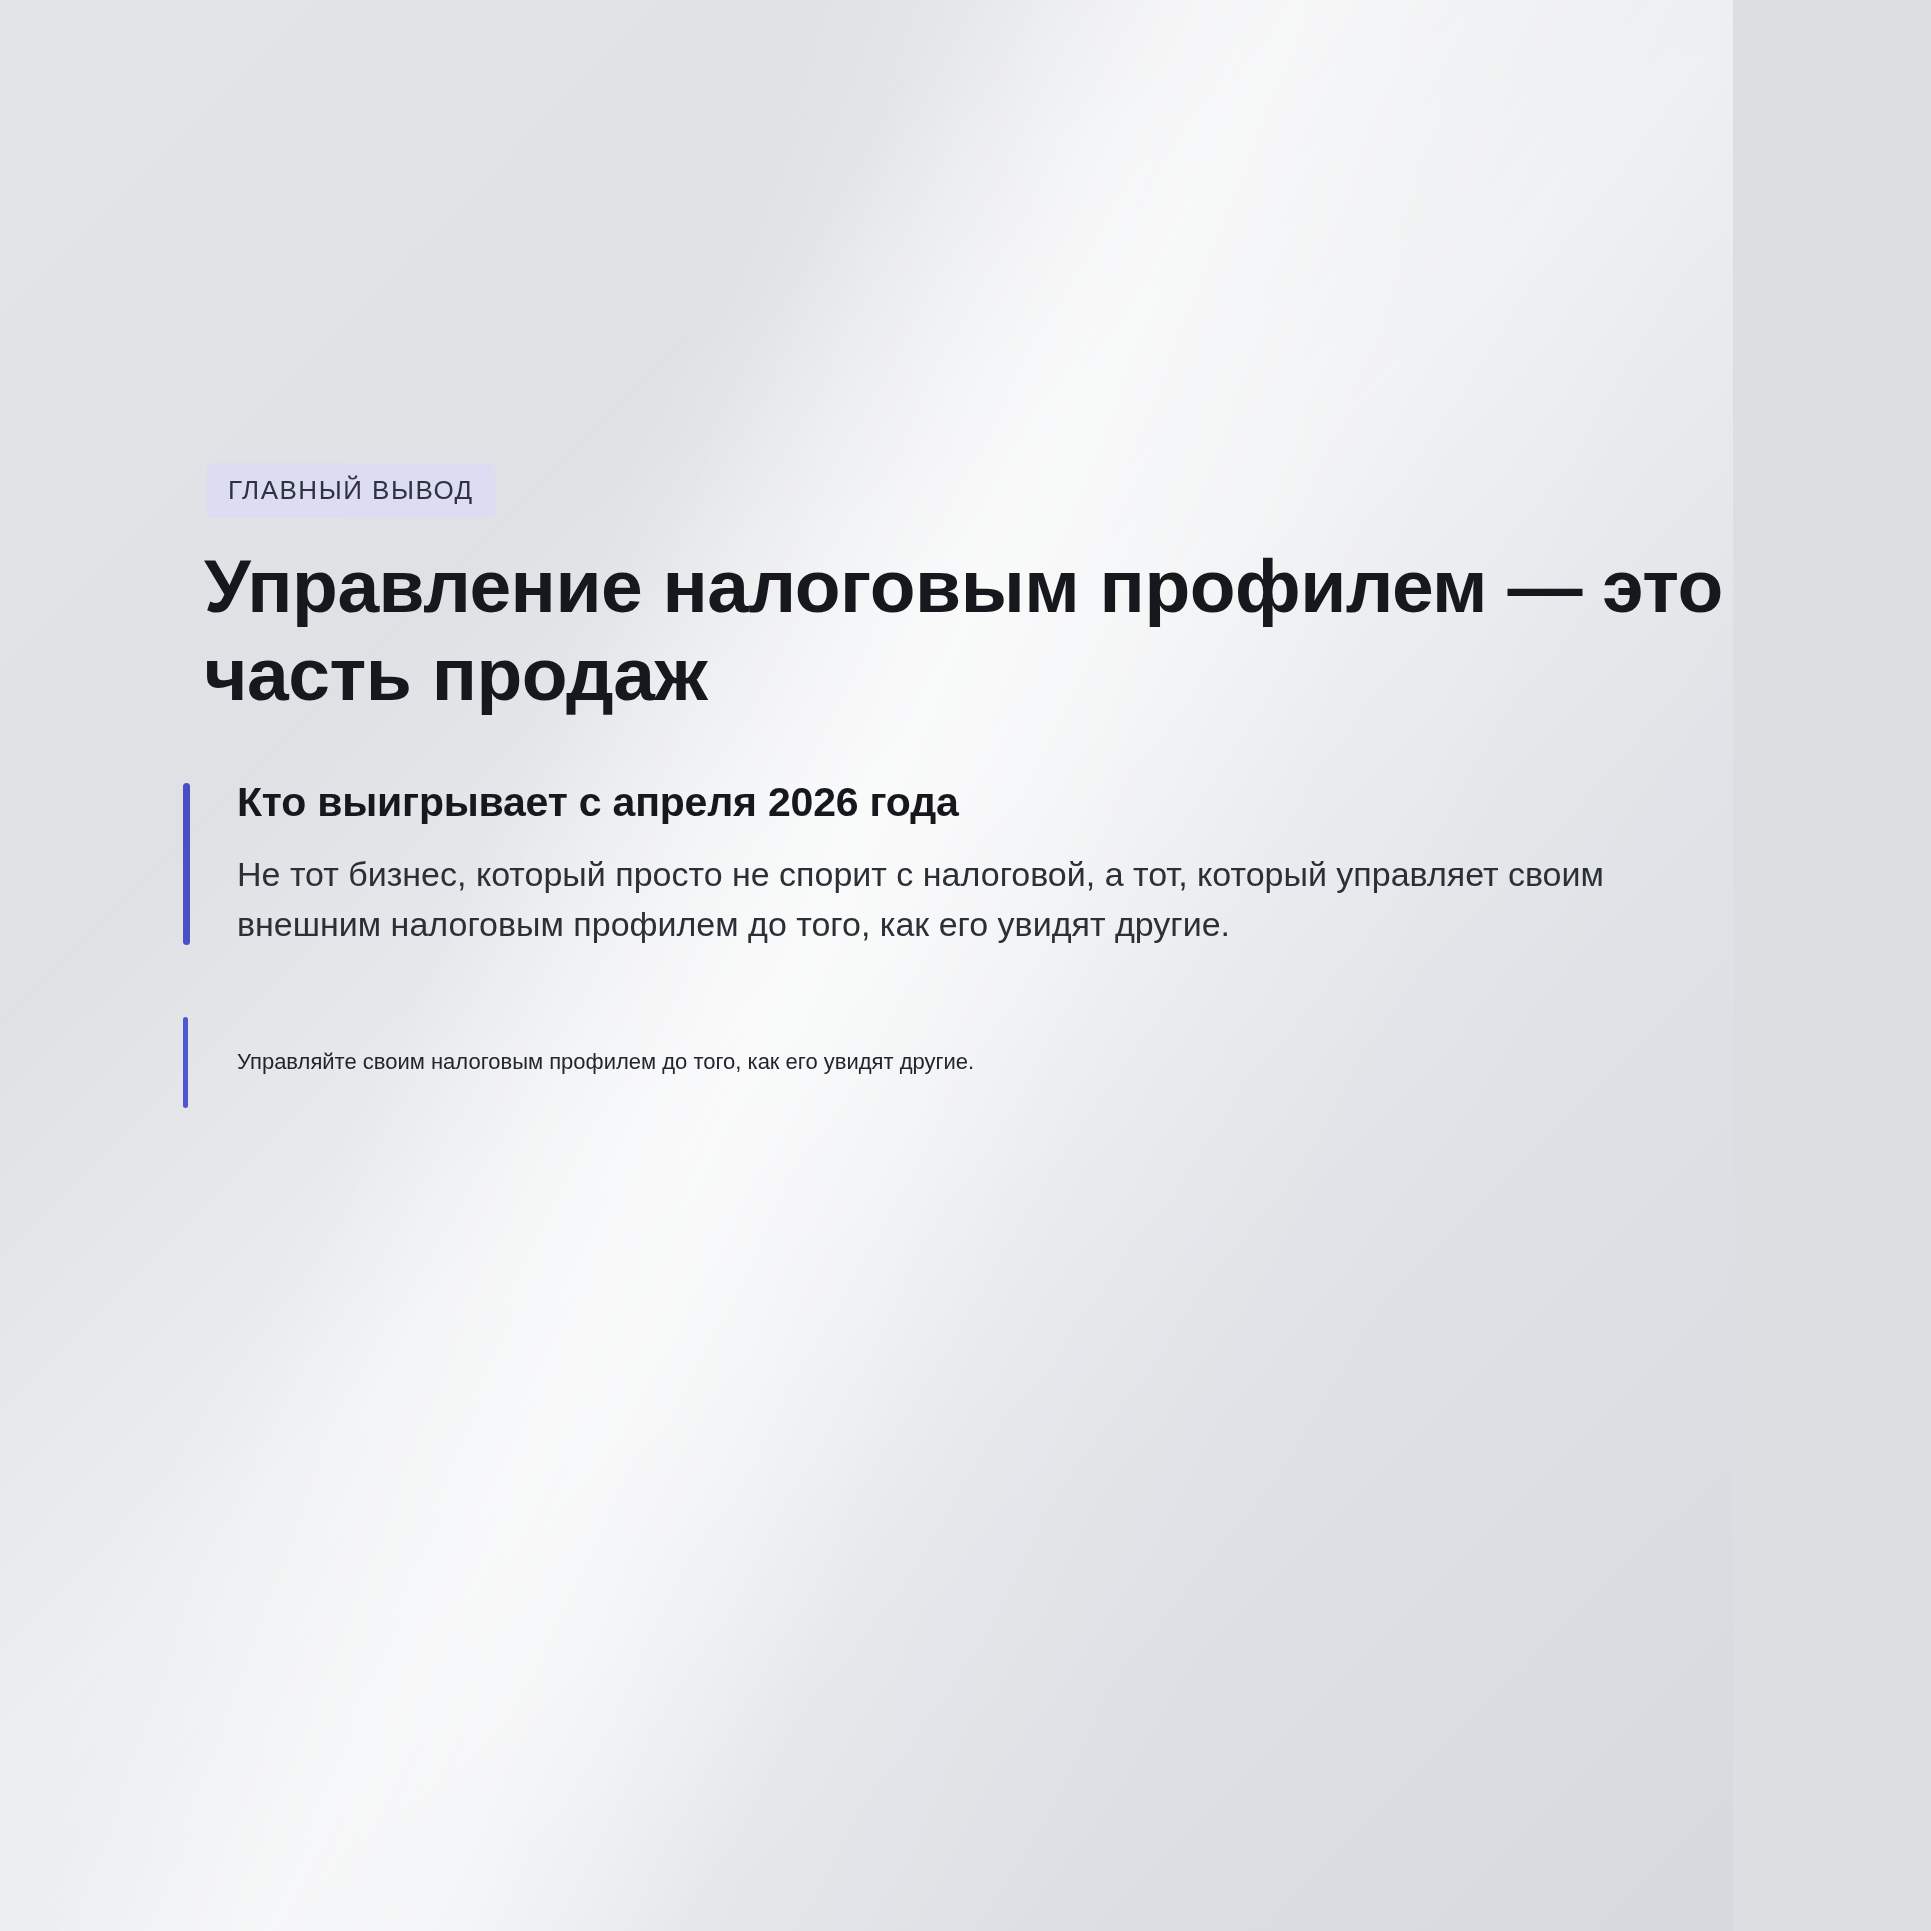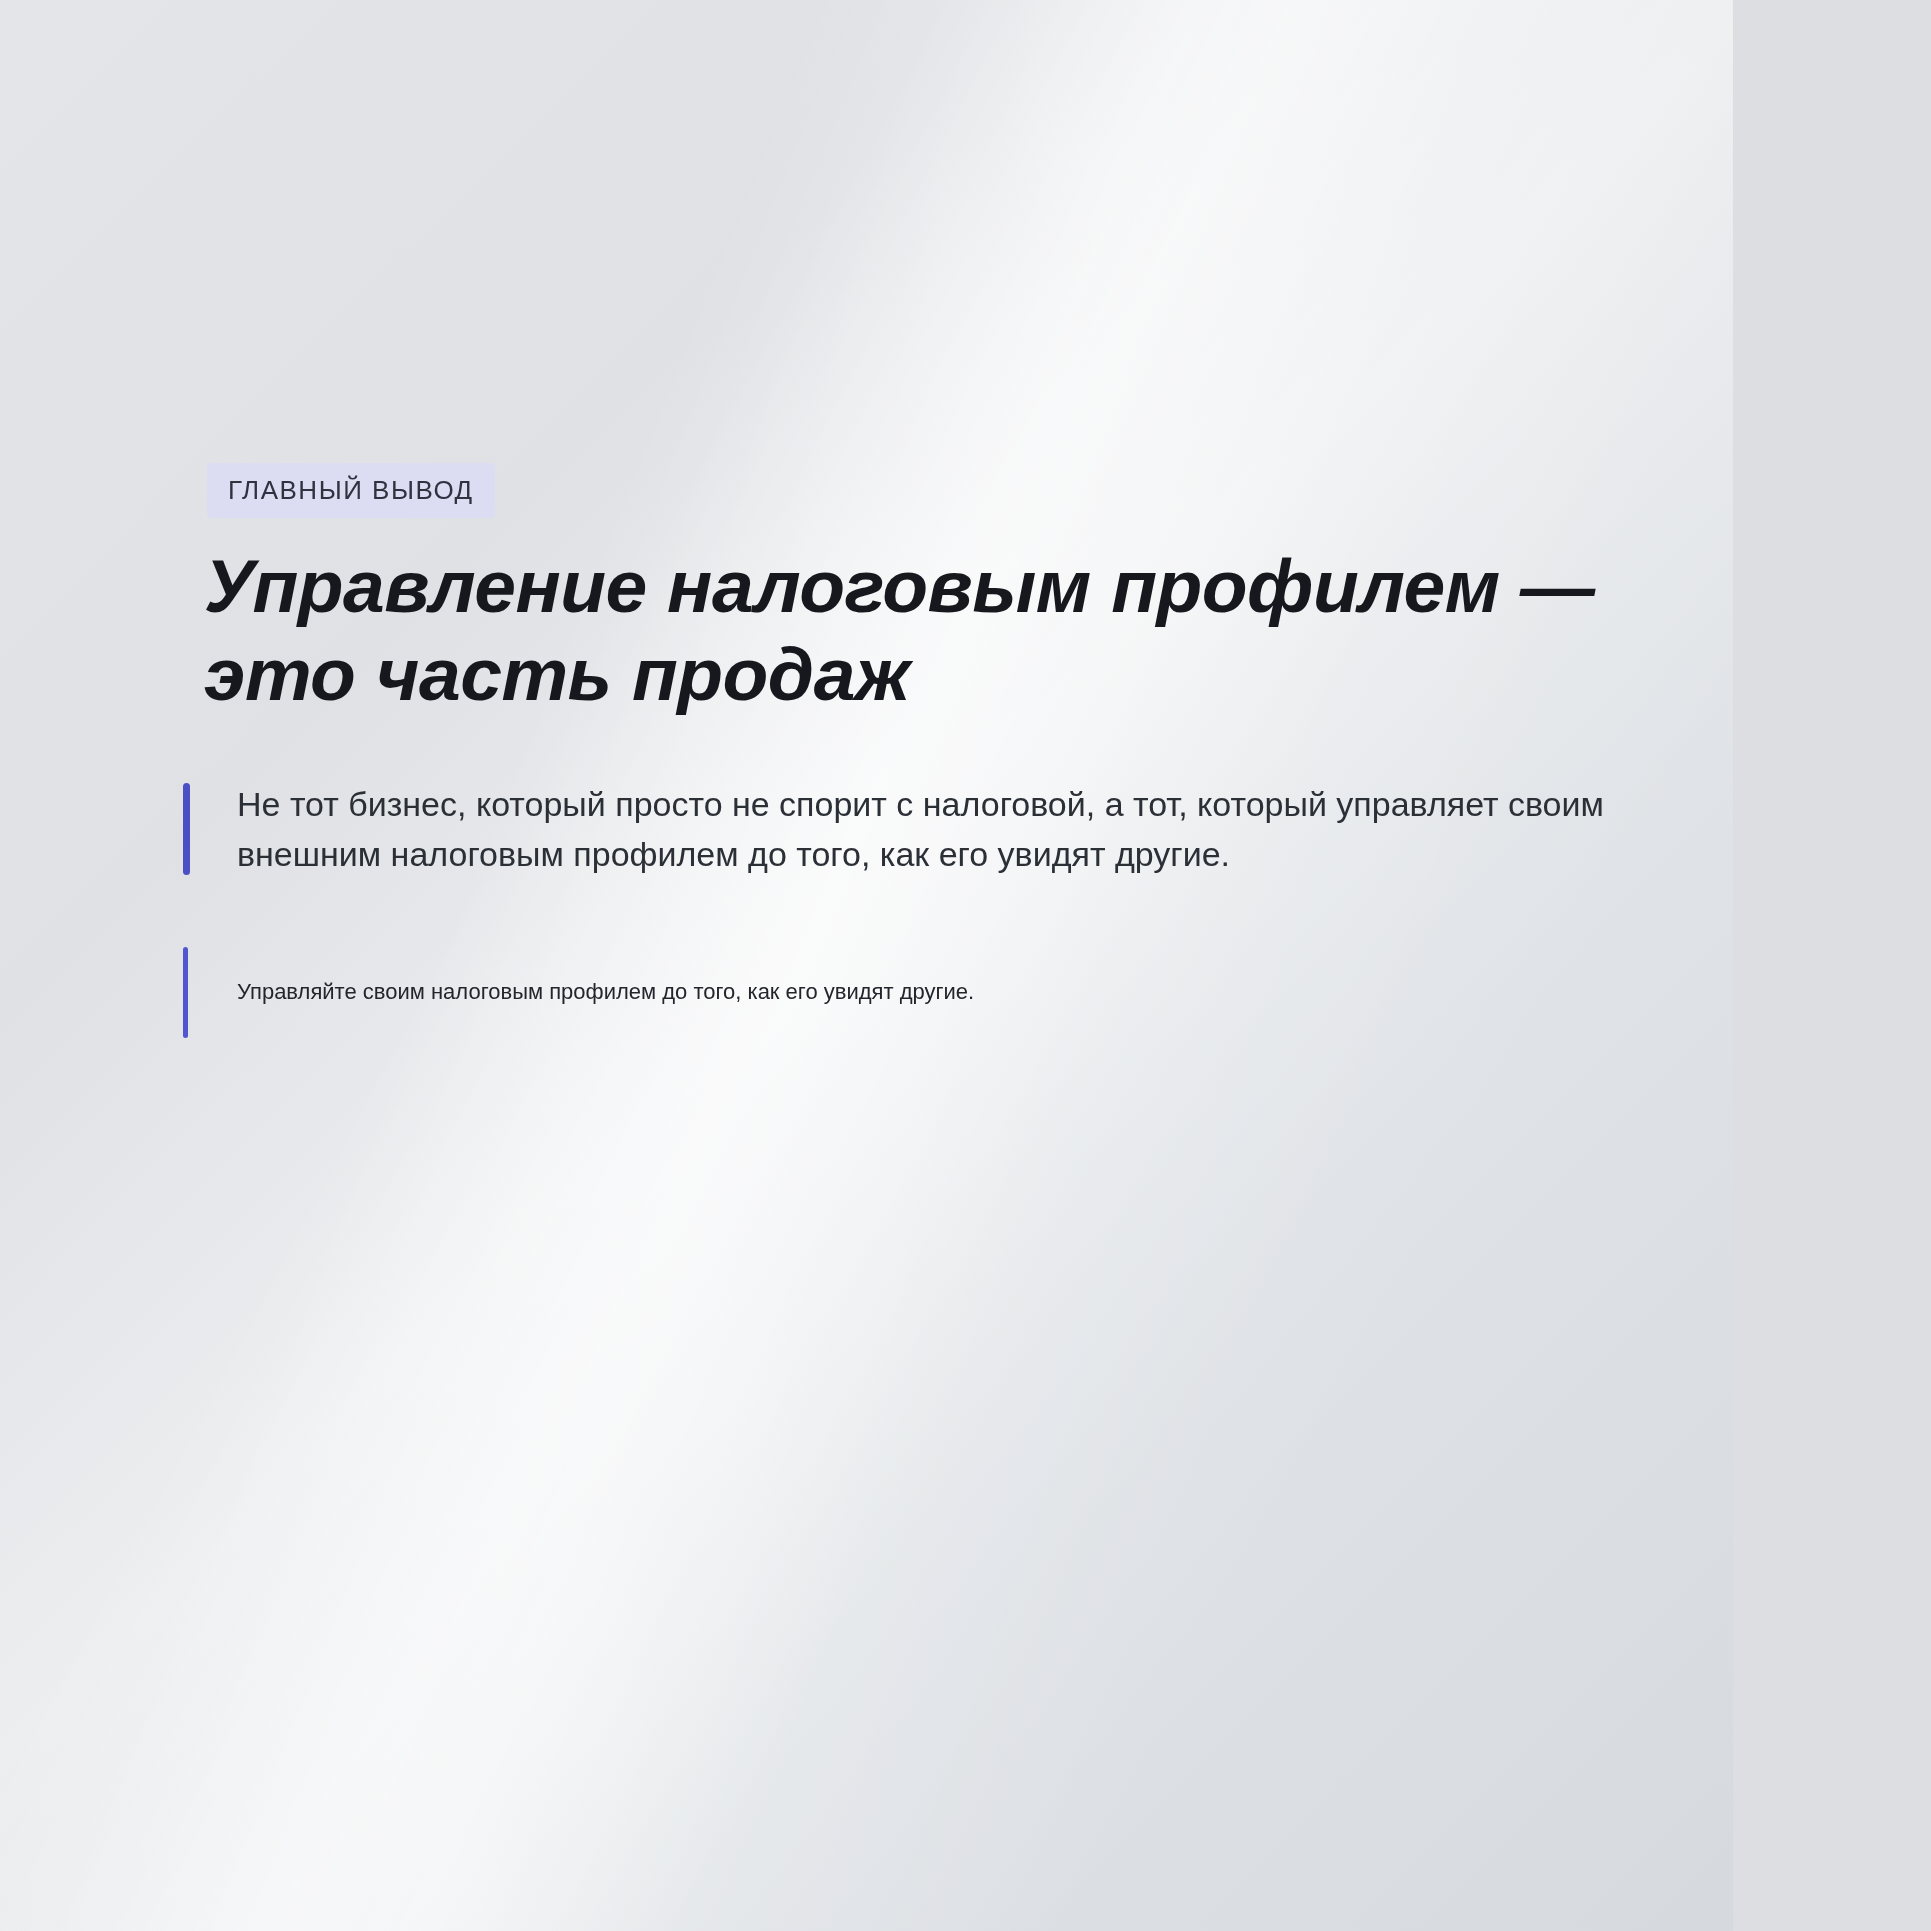"Управление налоговым профилем — это" .headline { font-style: italic -> none }
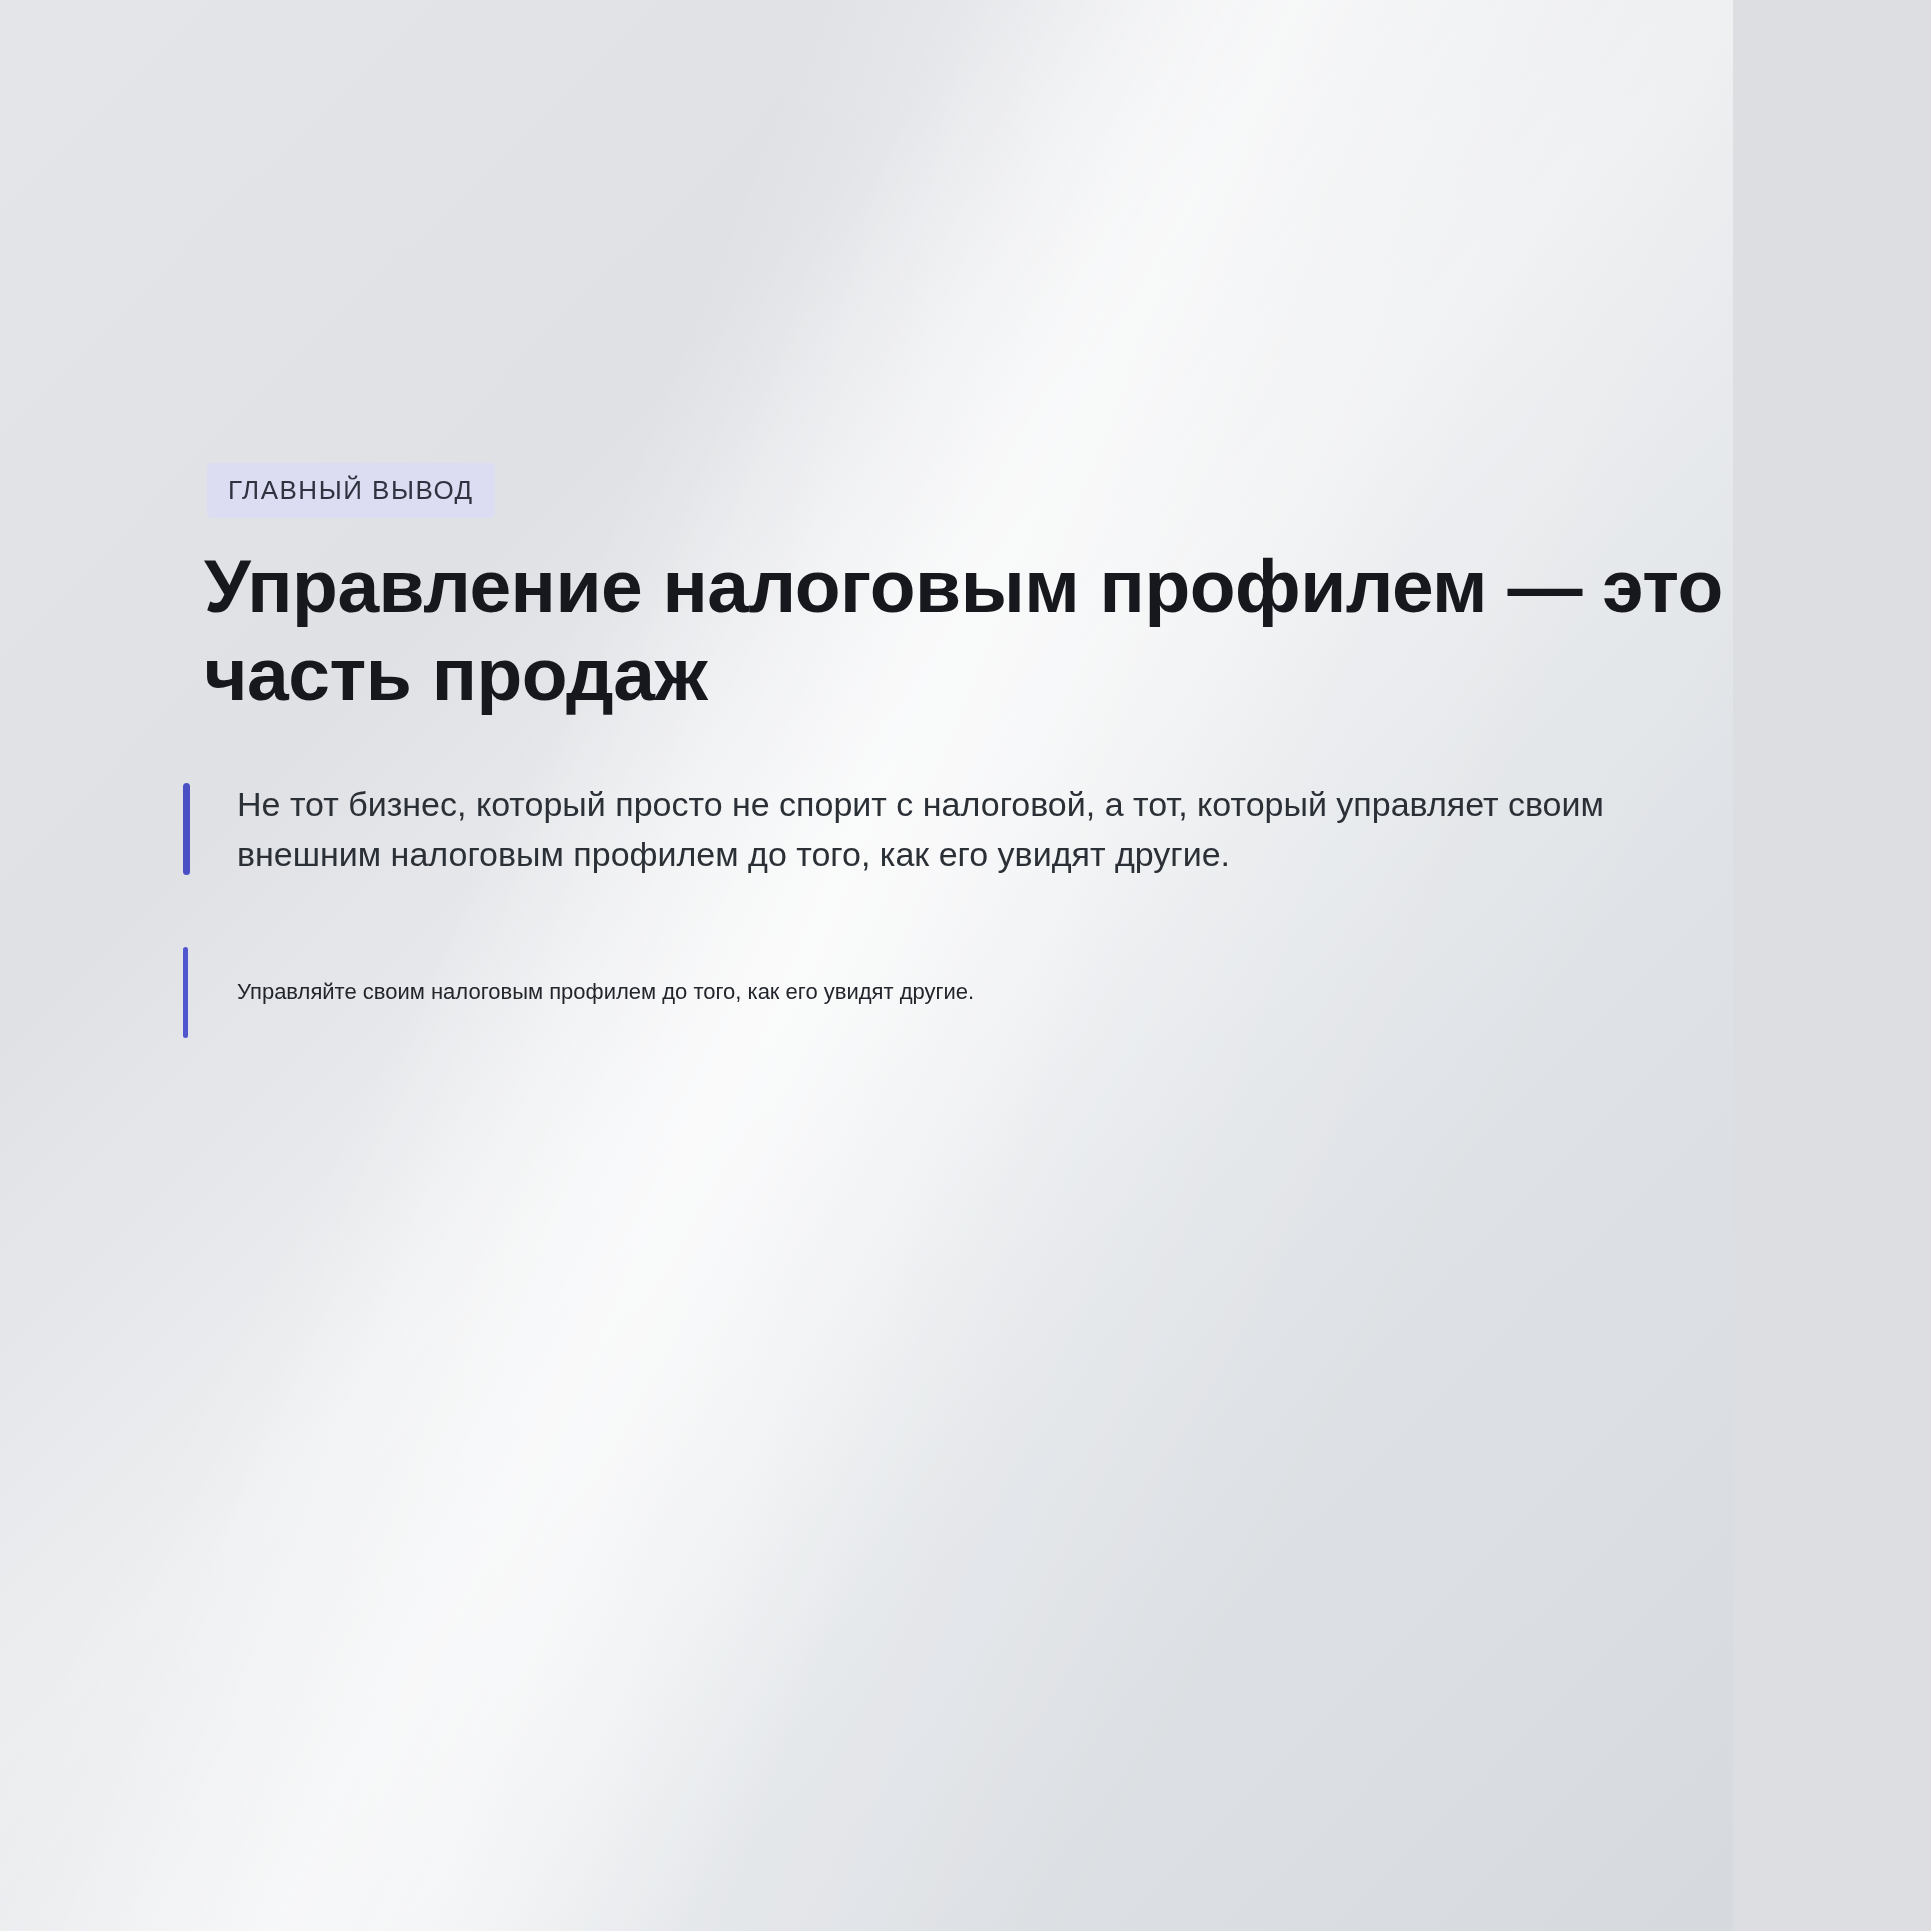"Кто выигрывает с апреля 2026" div.block-title { html: none -> <div>Кто выигрывает с апреля 2026 года</div> }
